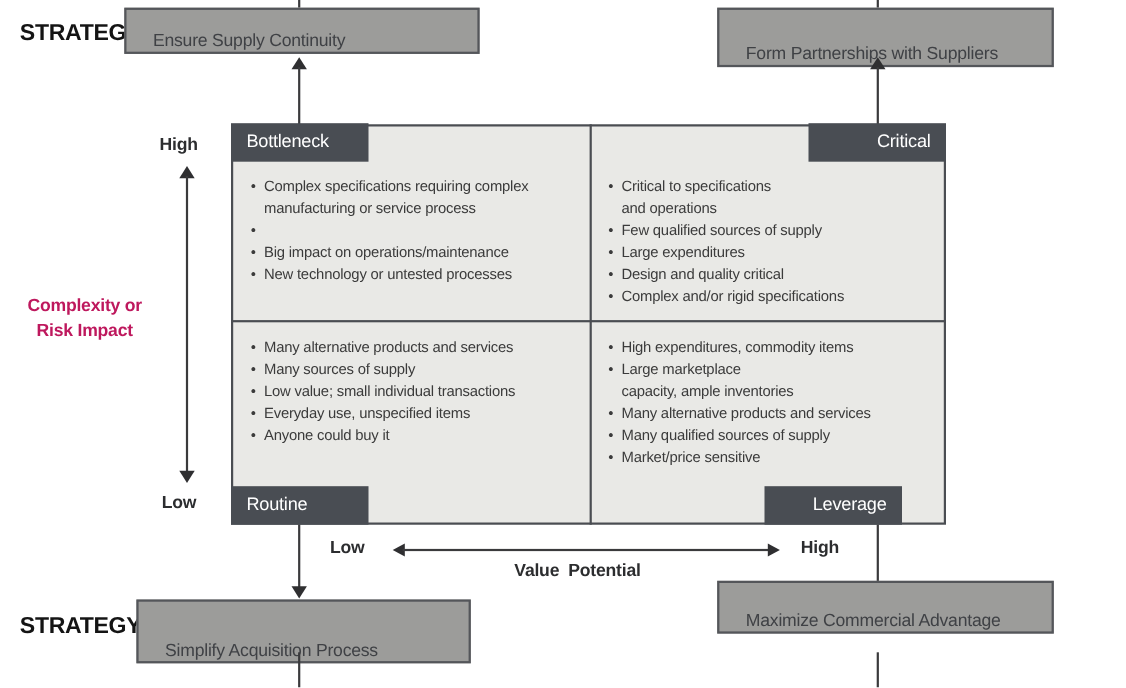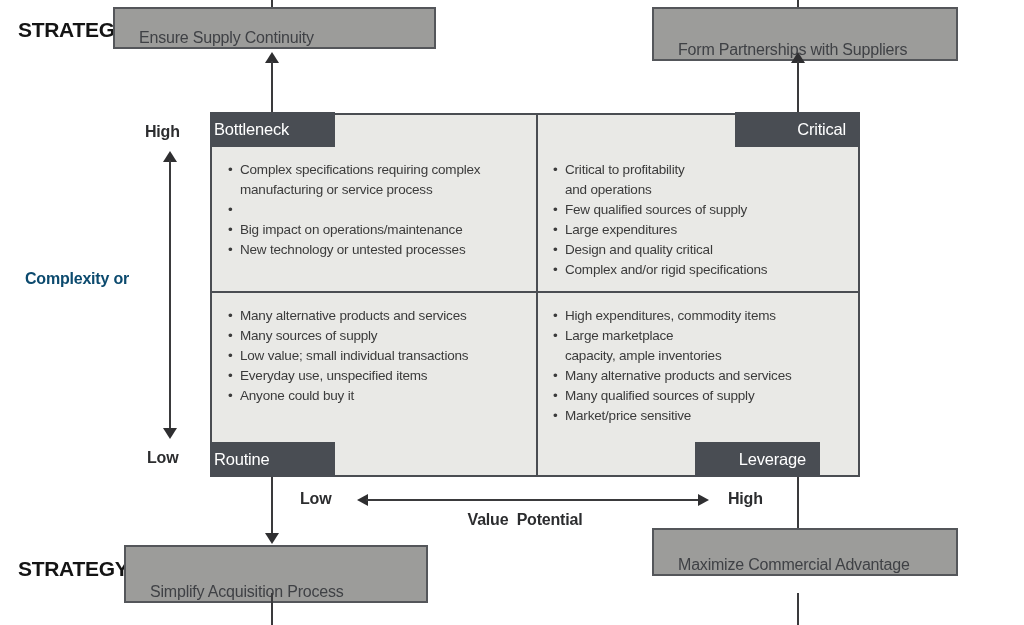"Bottleneck" .tab.left { padding-left: 4px -> 14px }
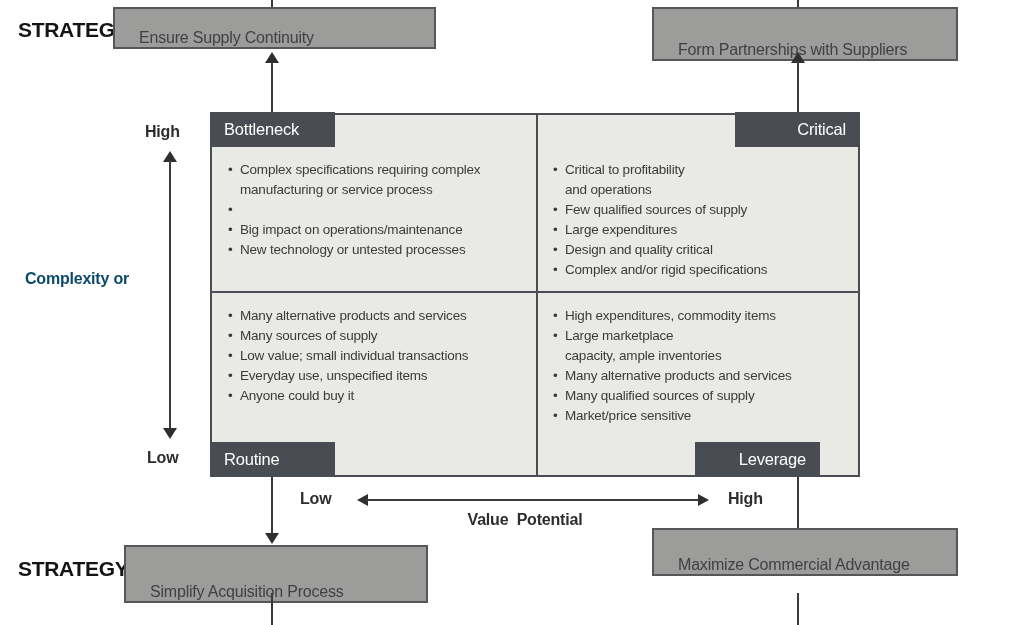"Critical to profitability" span { text: profitability -> specifications }
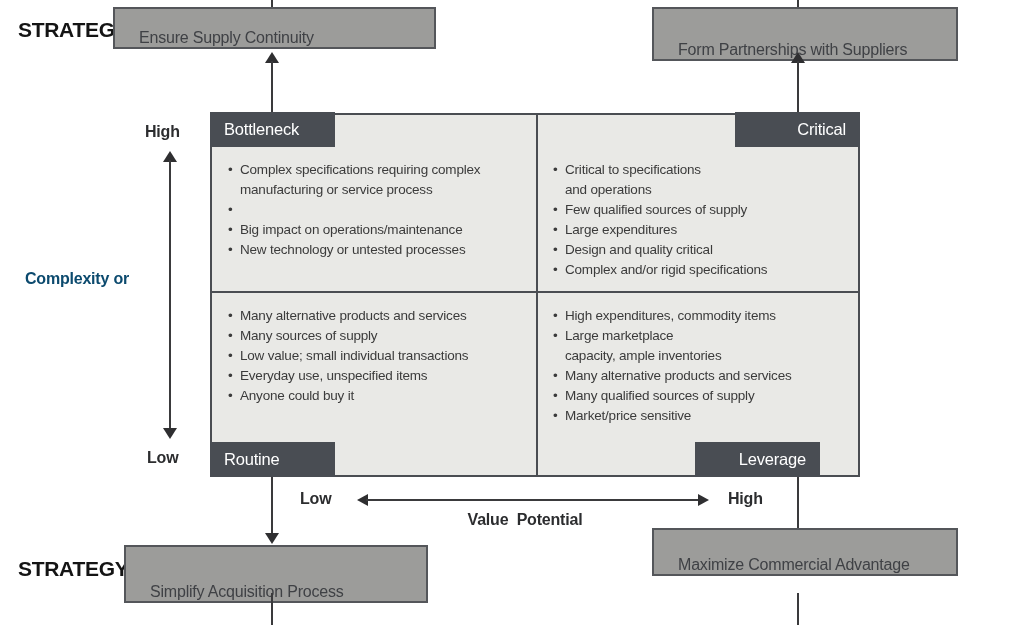"Complexity or" .yaxis-title { color: #0c4a6e -> #be185d }
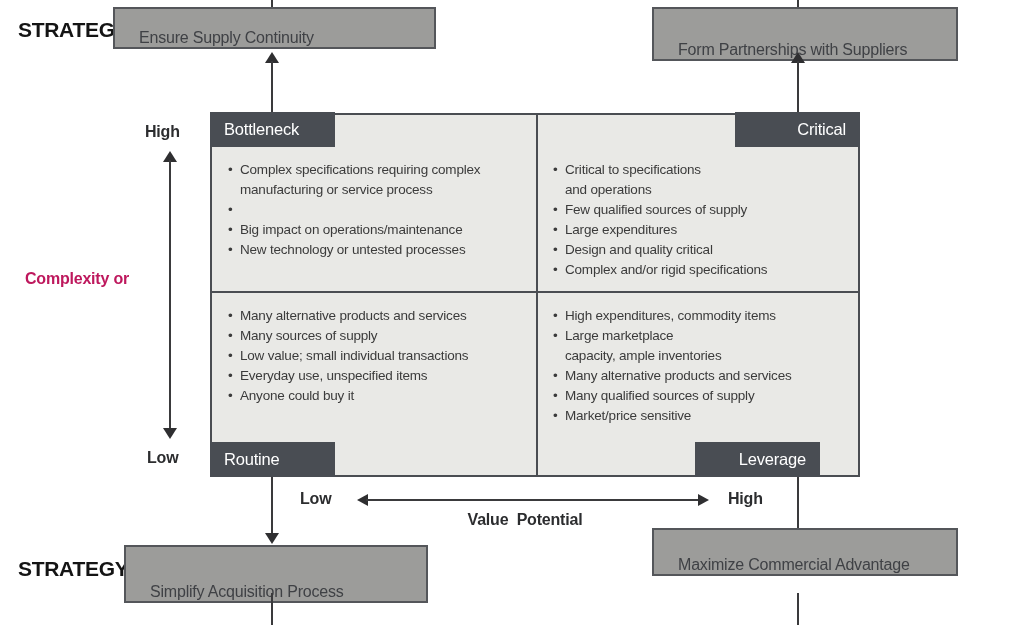"Risk Impact" div { html: none -> <div>Risk Impact</div> }
